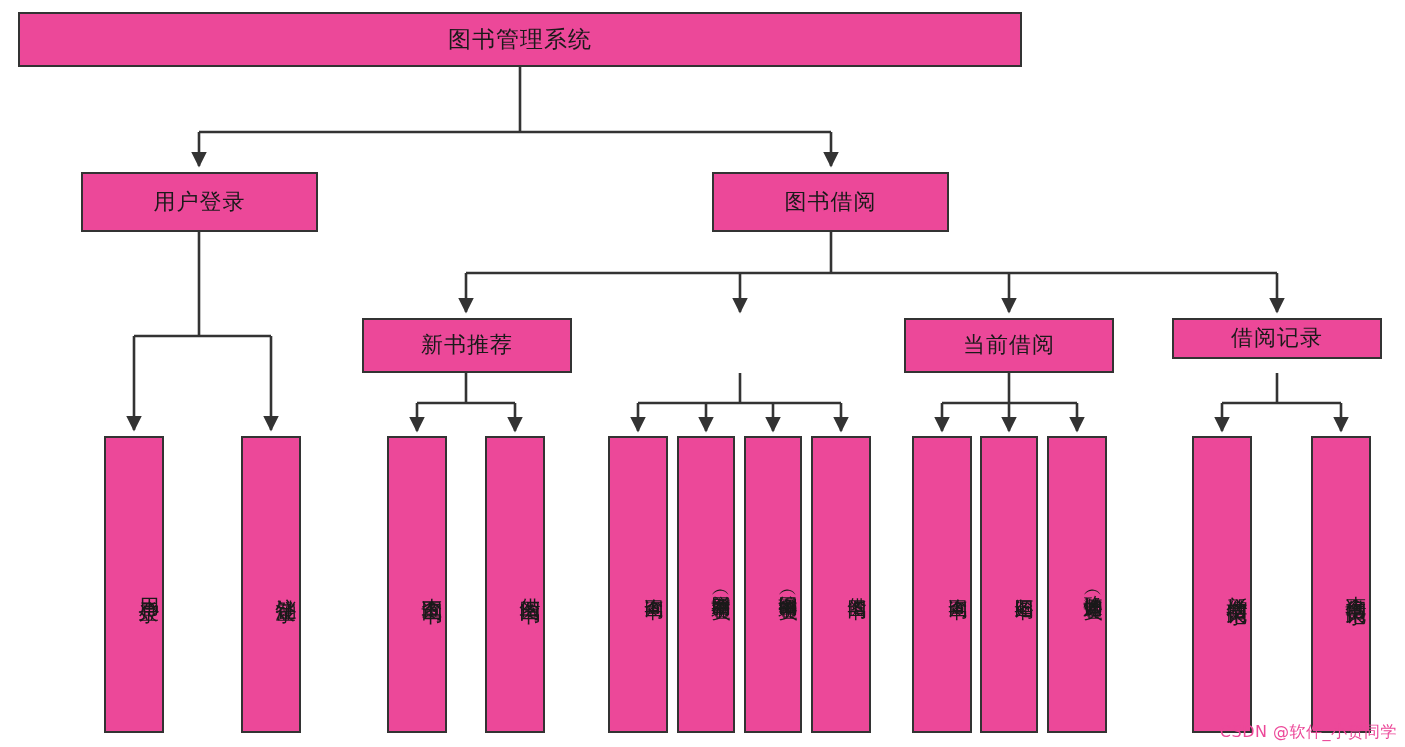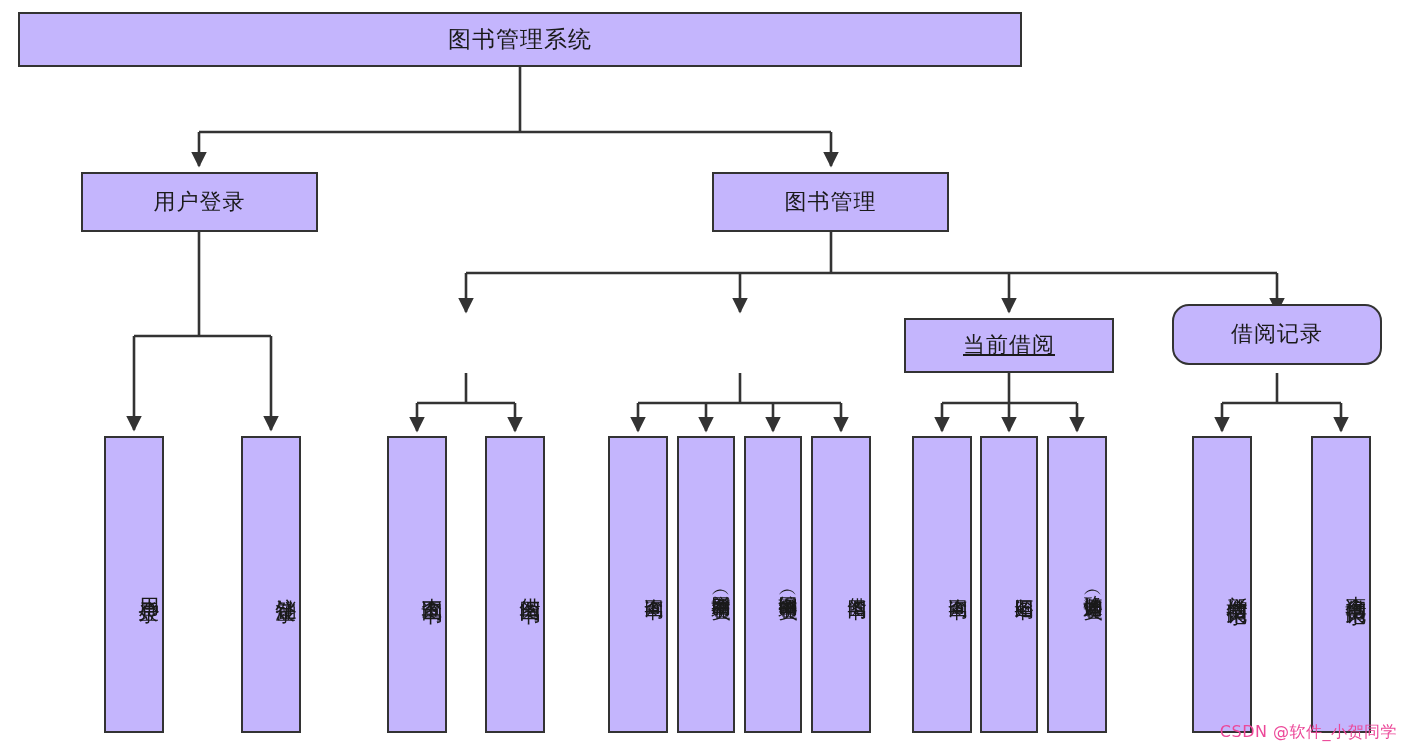"图书管理系统" .node { background: #c4b5fd -> #ec4899 }
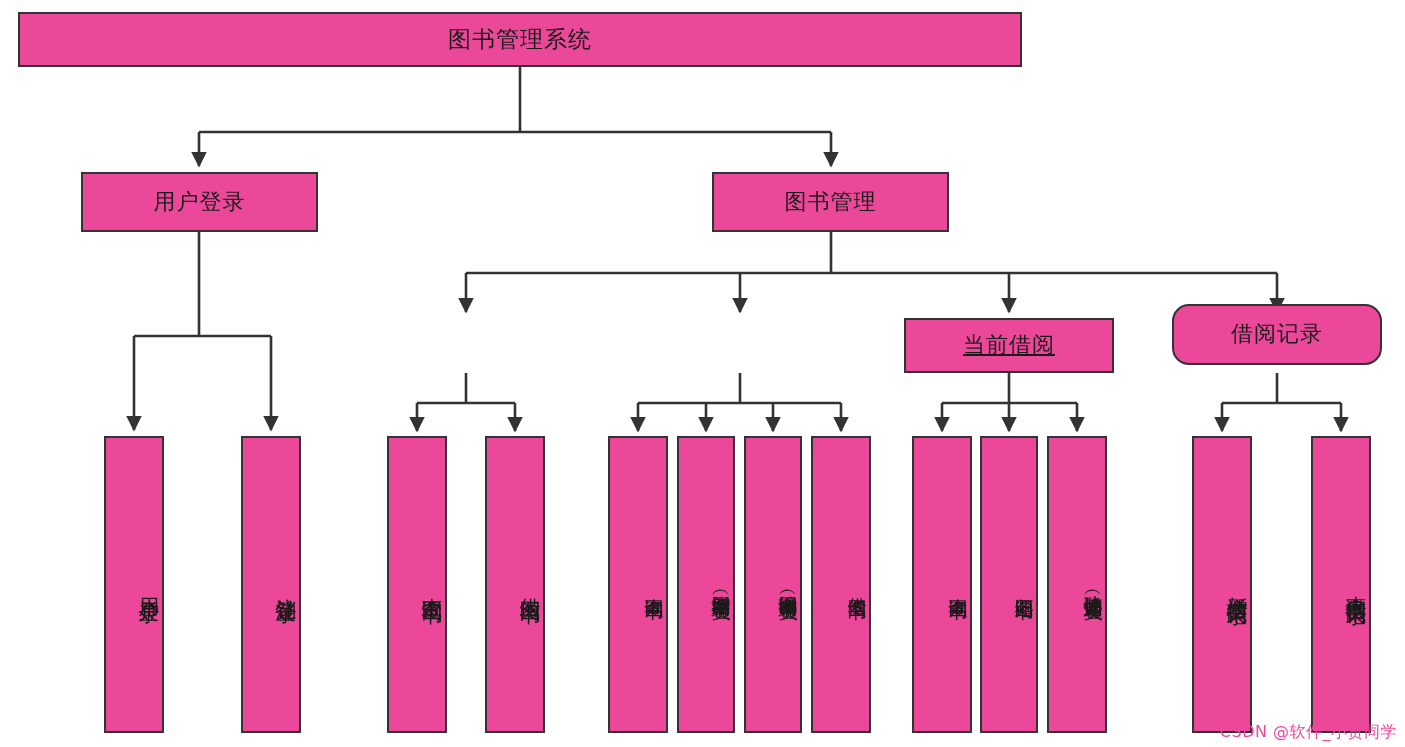"图书管理" span { text: 管理 -> 借阅 }
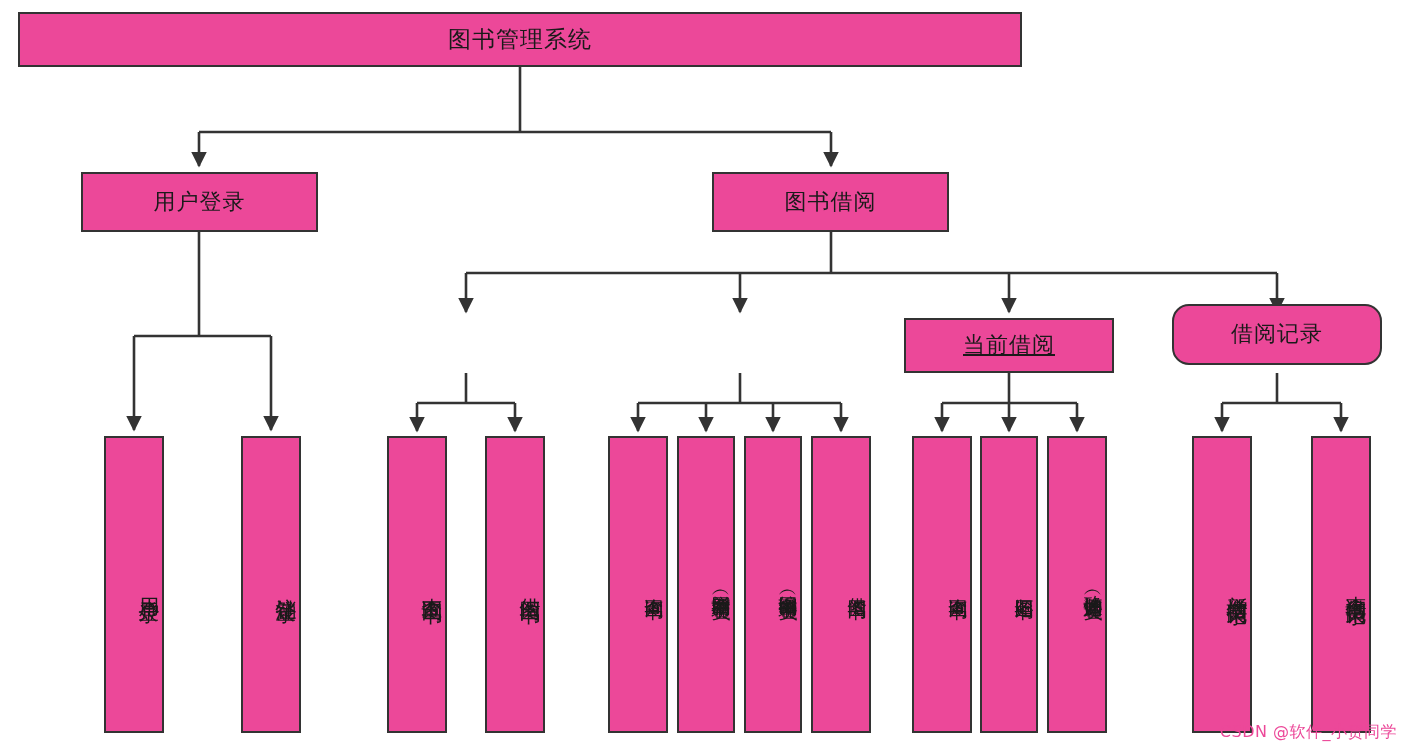"新书推荐" div.node { html: none -> <div> <span>新书推荐</span> </div> }
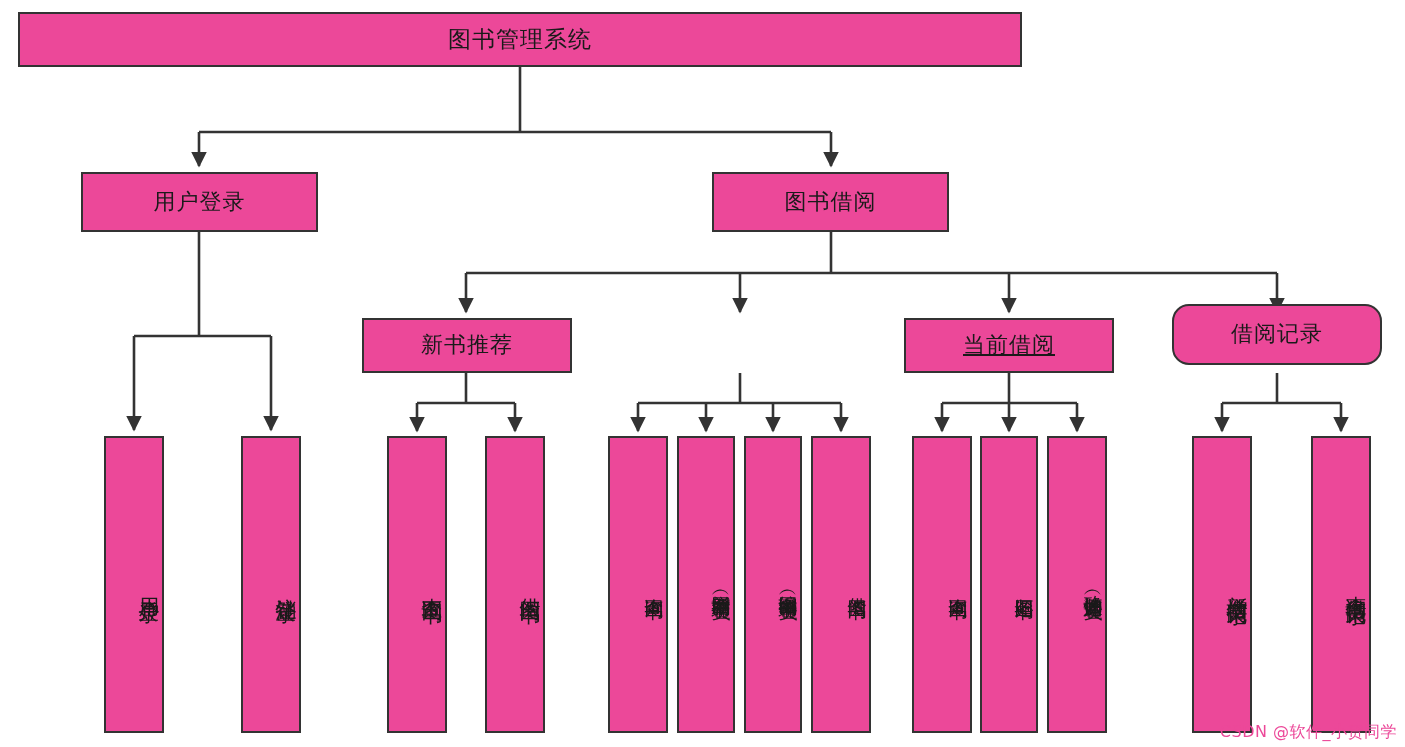"当前借阅" div.node { text-decoration: underline -> none }
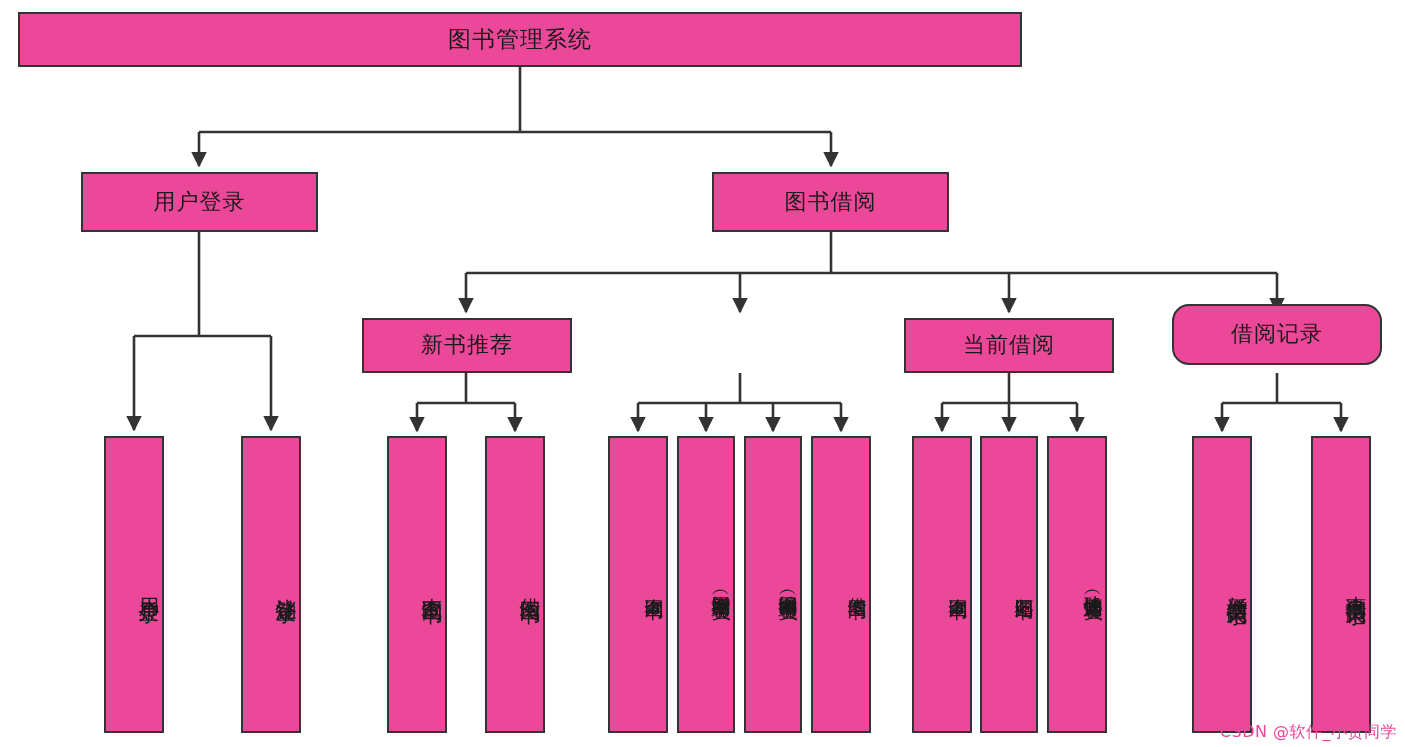"借阅记录" div.node { border-radius: 17px -> none; height: 61px -> 41px; top: 304px -> 318px }
